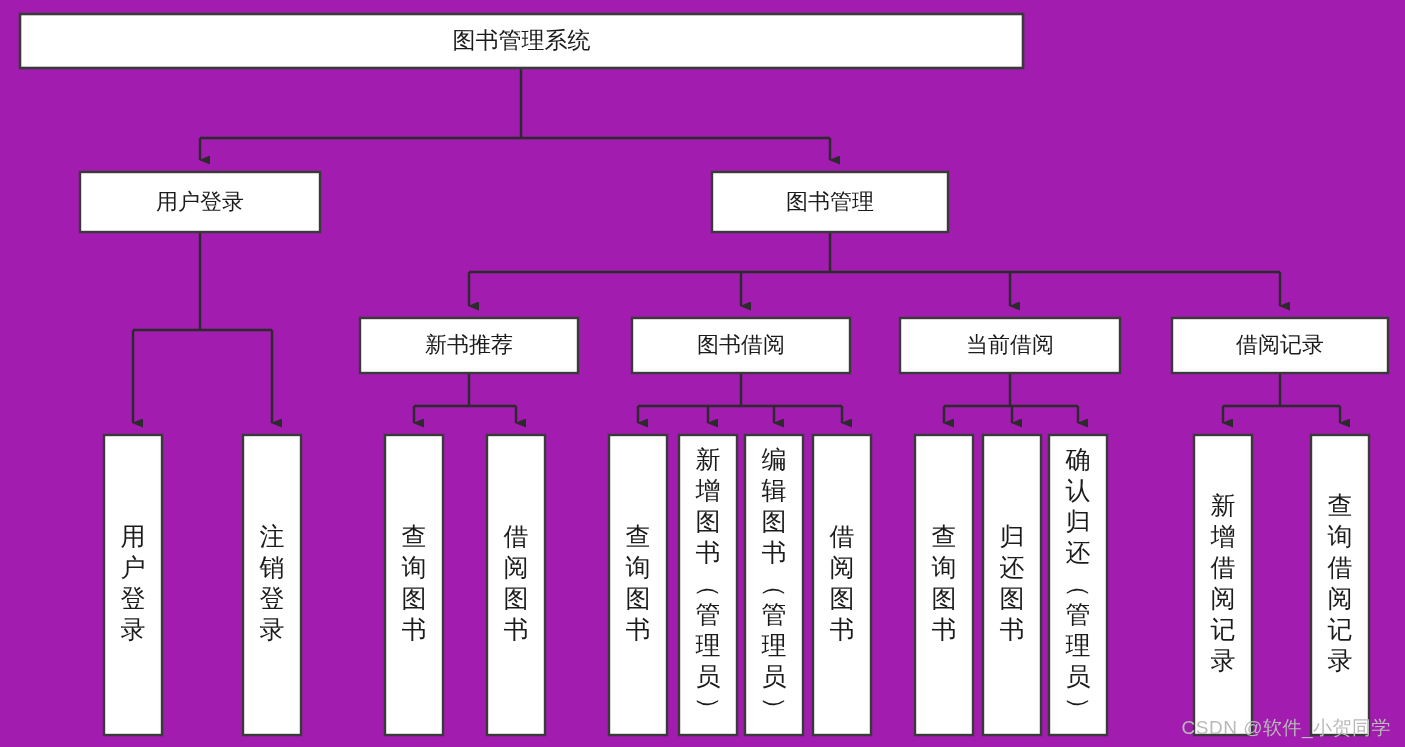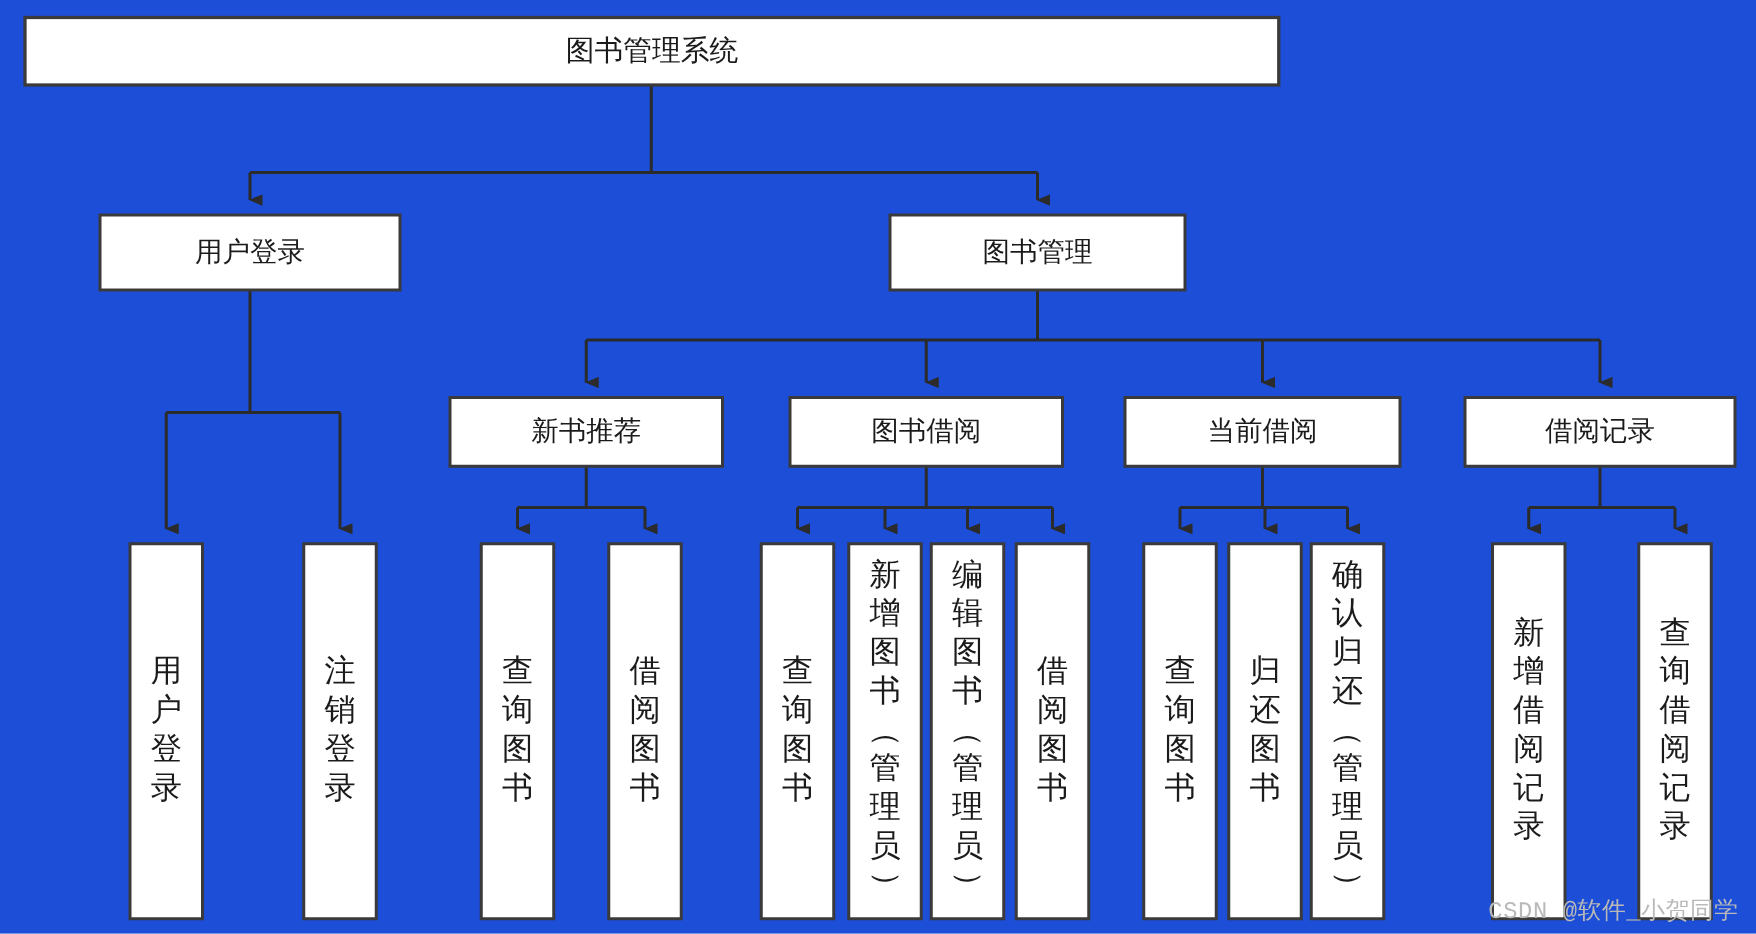"图书管理系统" #diagram-root { background: #1d4ed8 -> #a21caf }
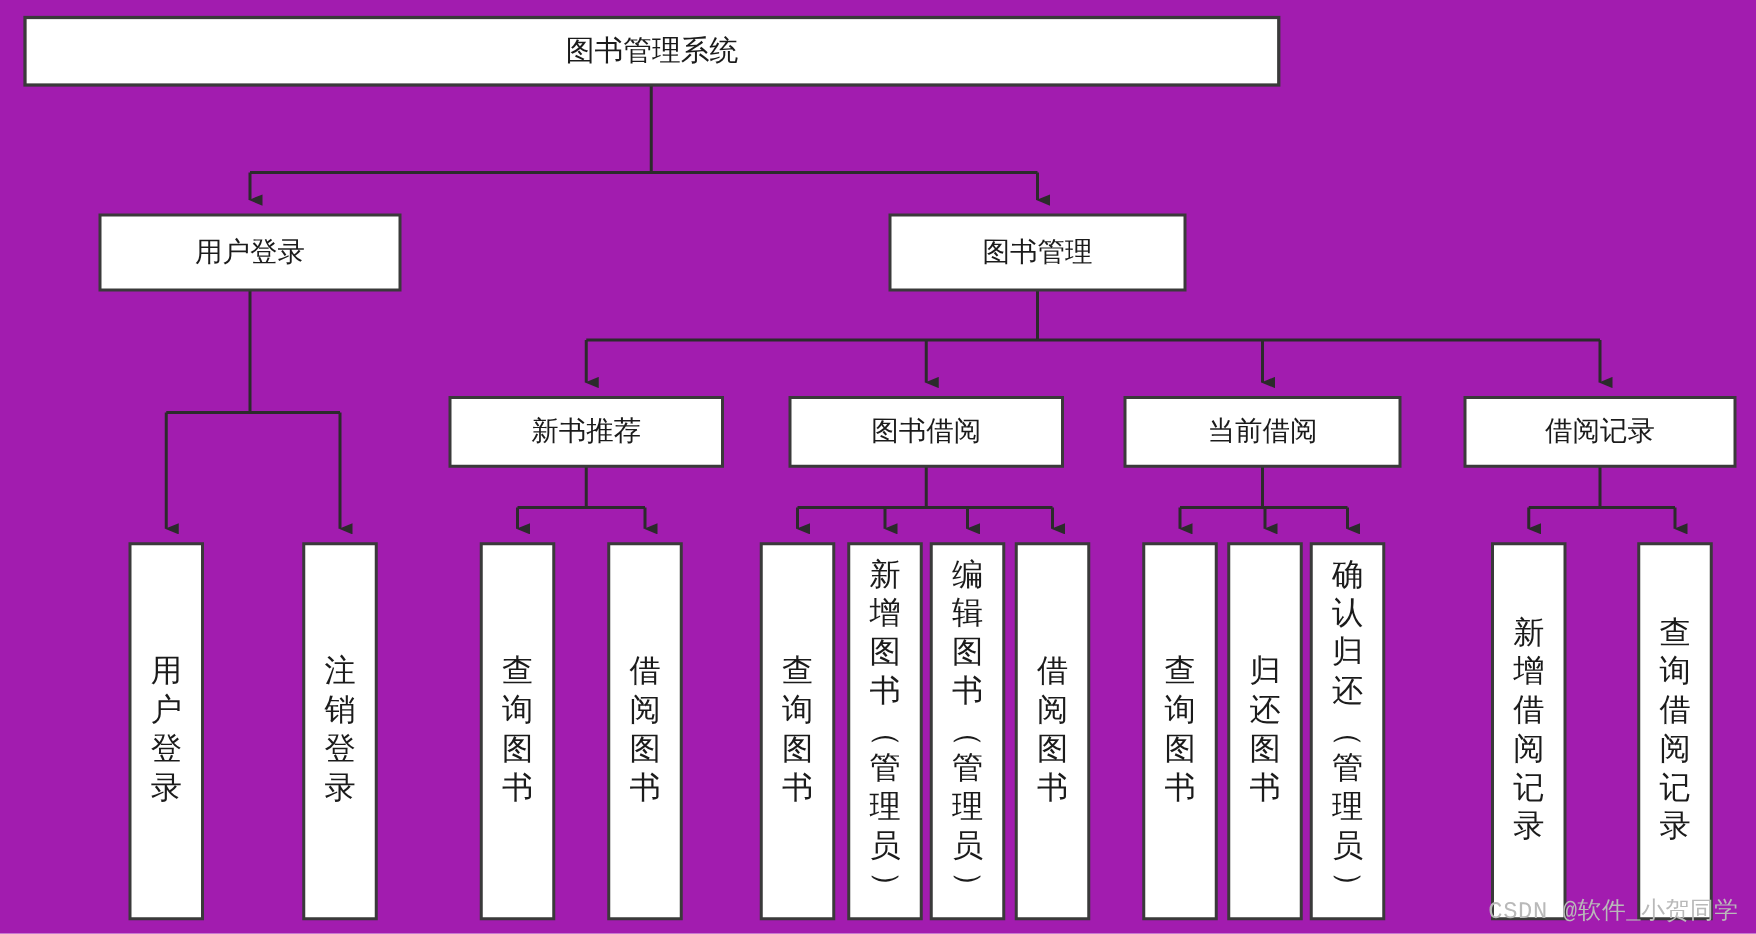"CSDN @软件_小贺同学" .watermark-text { font-family: Liberation Mono, monospace -> Liberation Sans, sans-serif }
